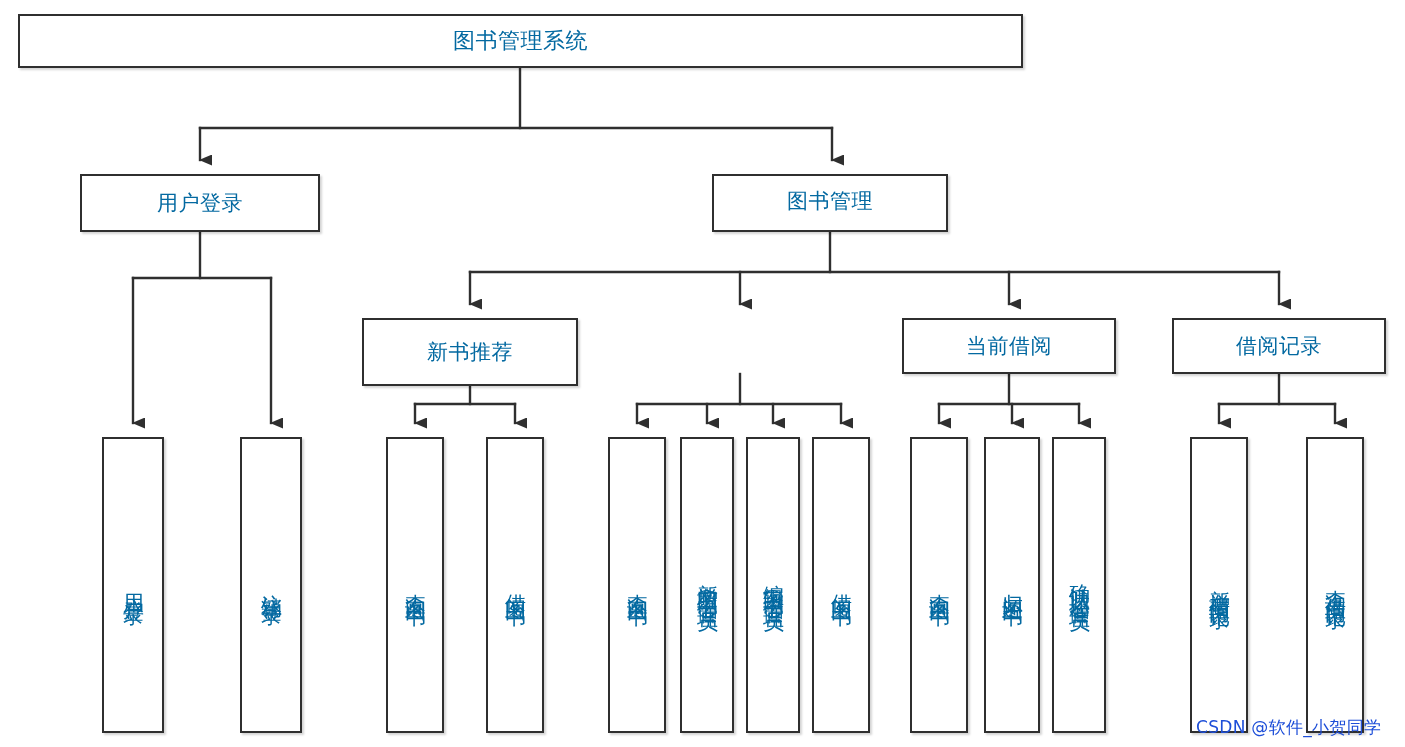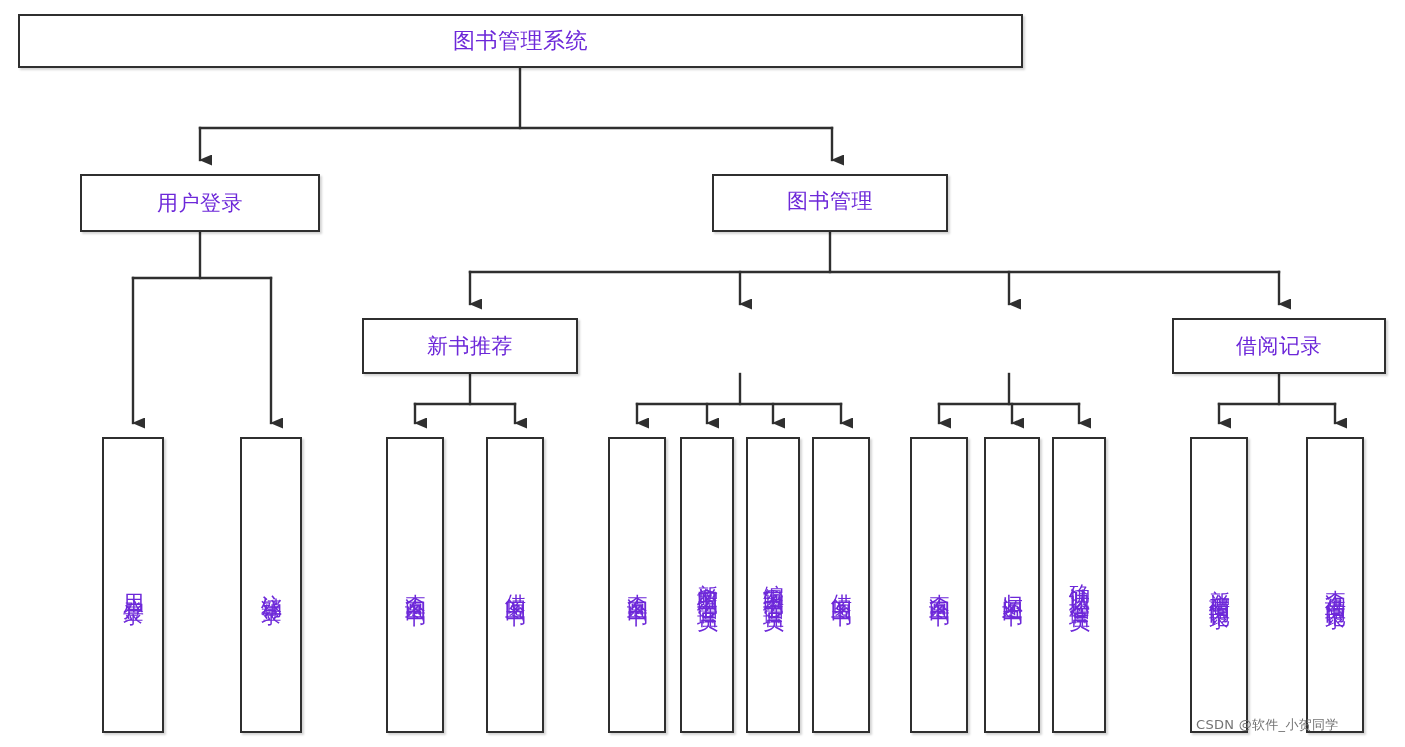"图书管理系统" .node { color: #6d28d9 -> #0369a1 }
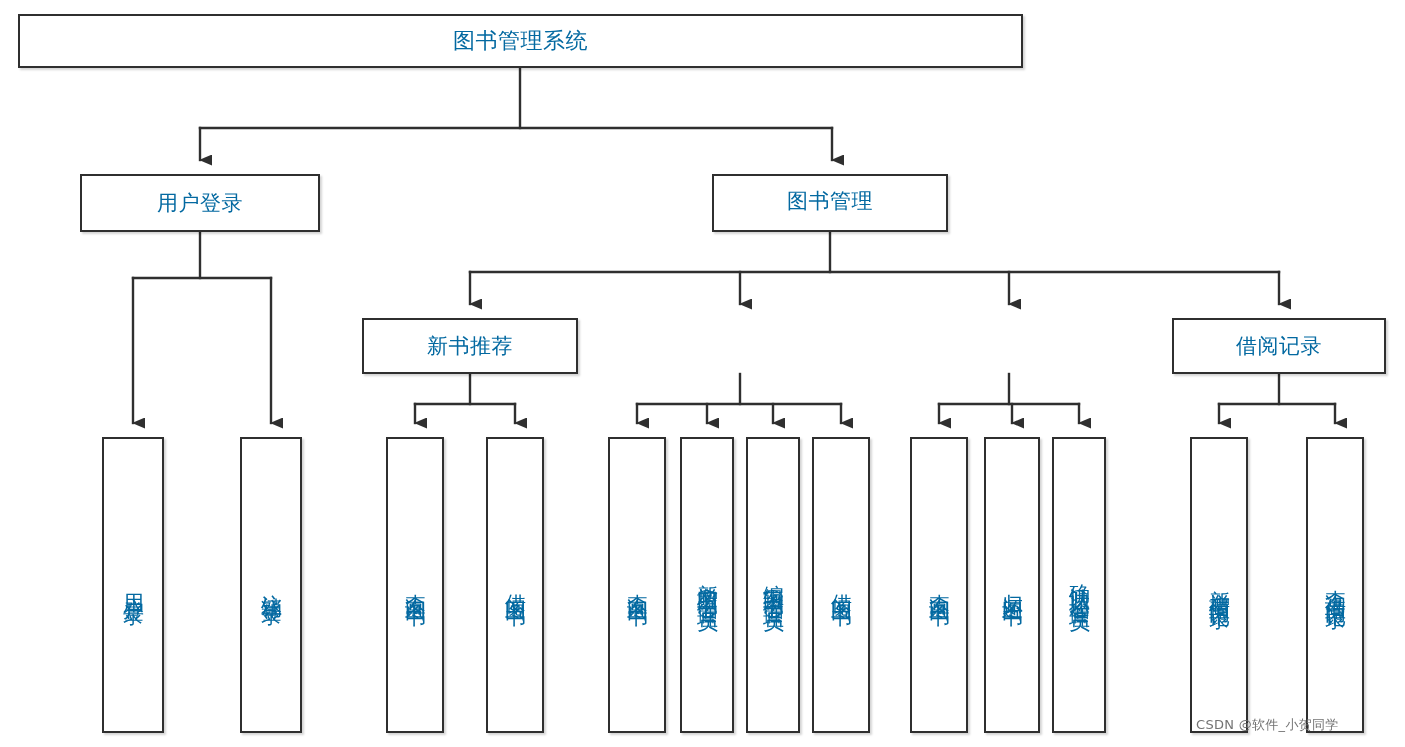"新书推荐" div.node { height: 56px -> 68px }
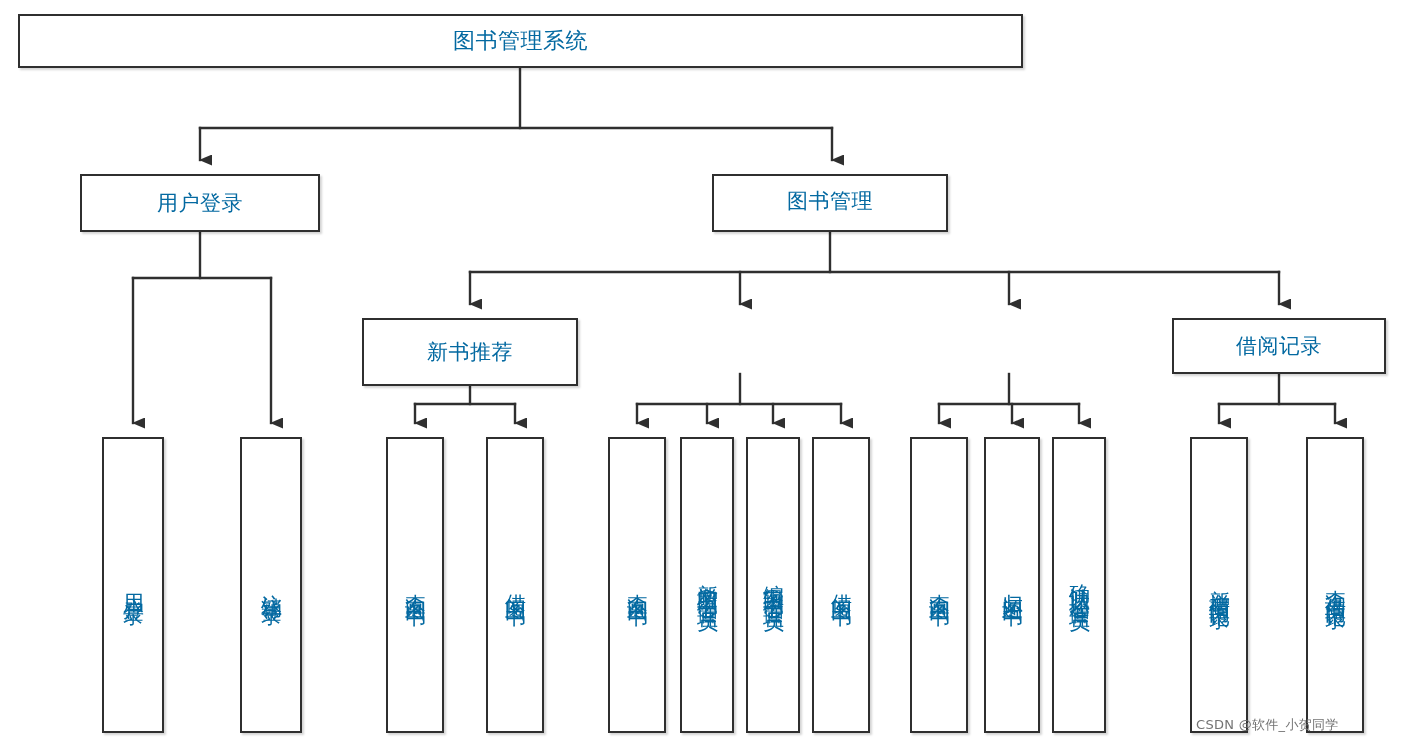"当前借阅" div.node { html: none -> <div> <span>当前借阅</span> </div> }
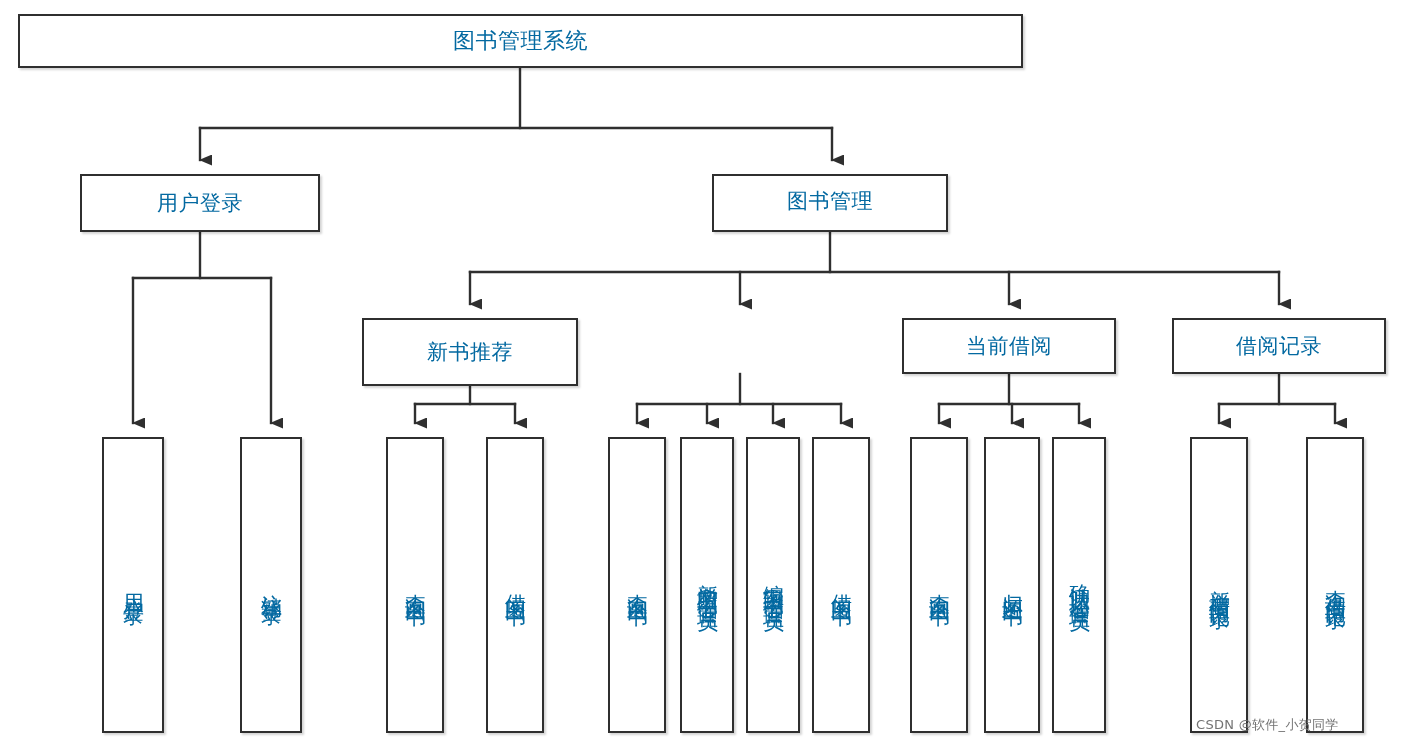"CSDN @软件_小贺同学" .watermark { color: #737373 -> #1d4ed8; font-size: 13px -> 17px }
